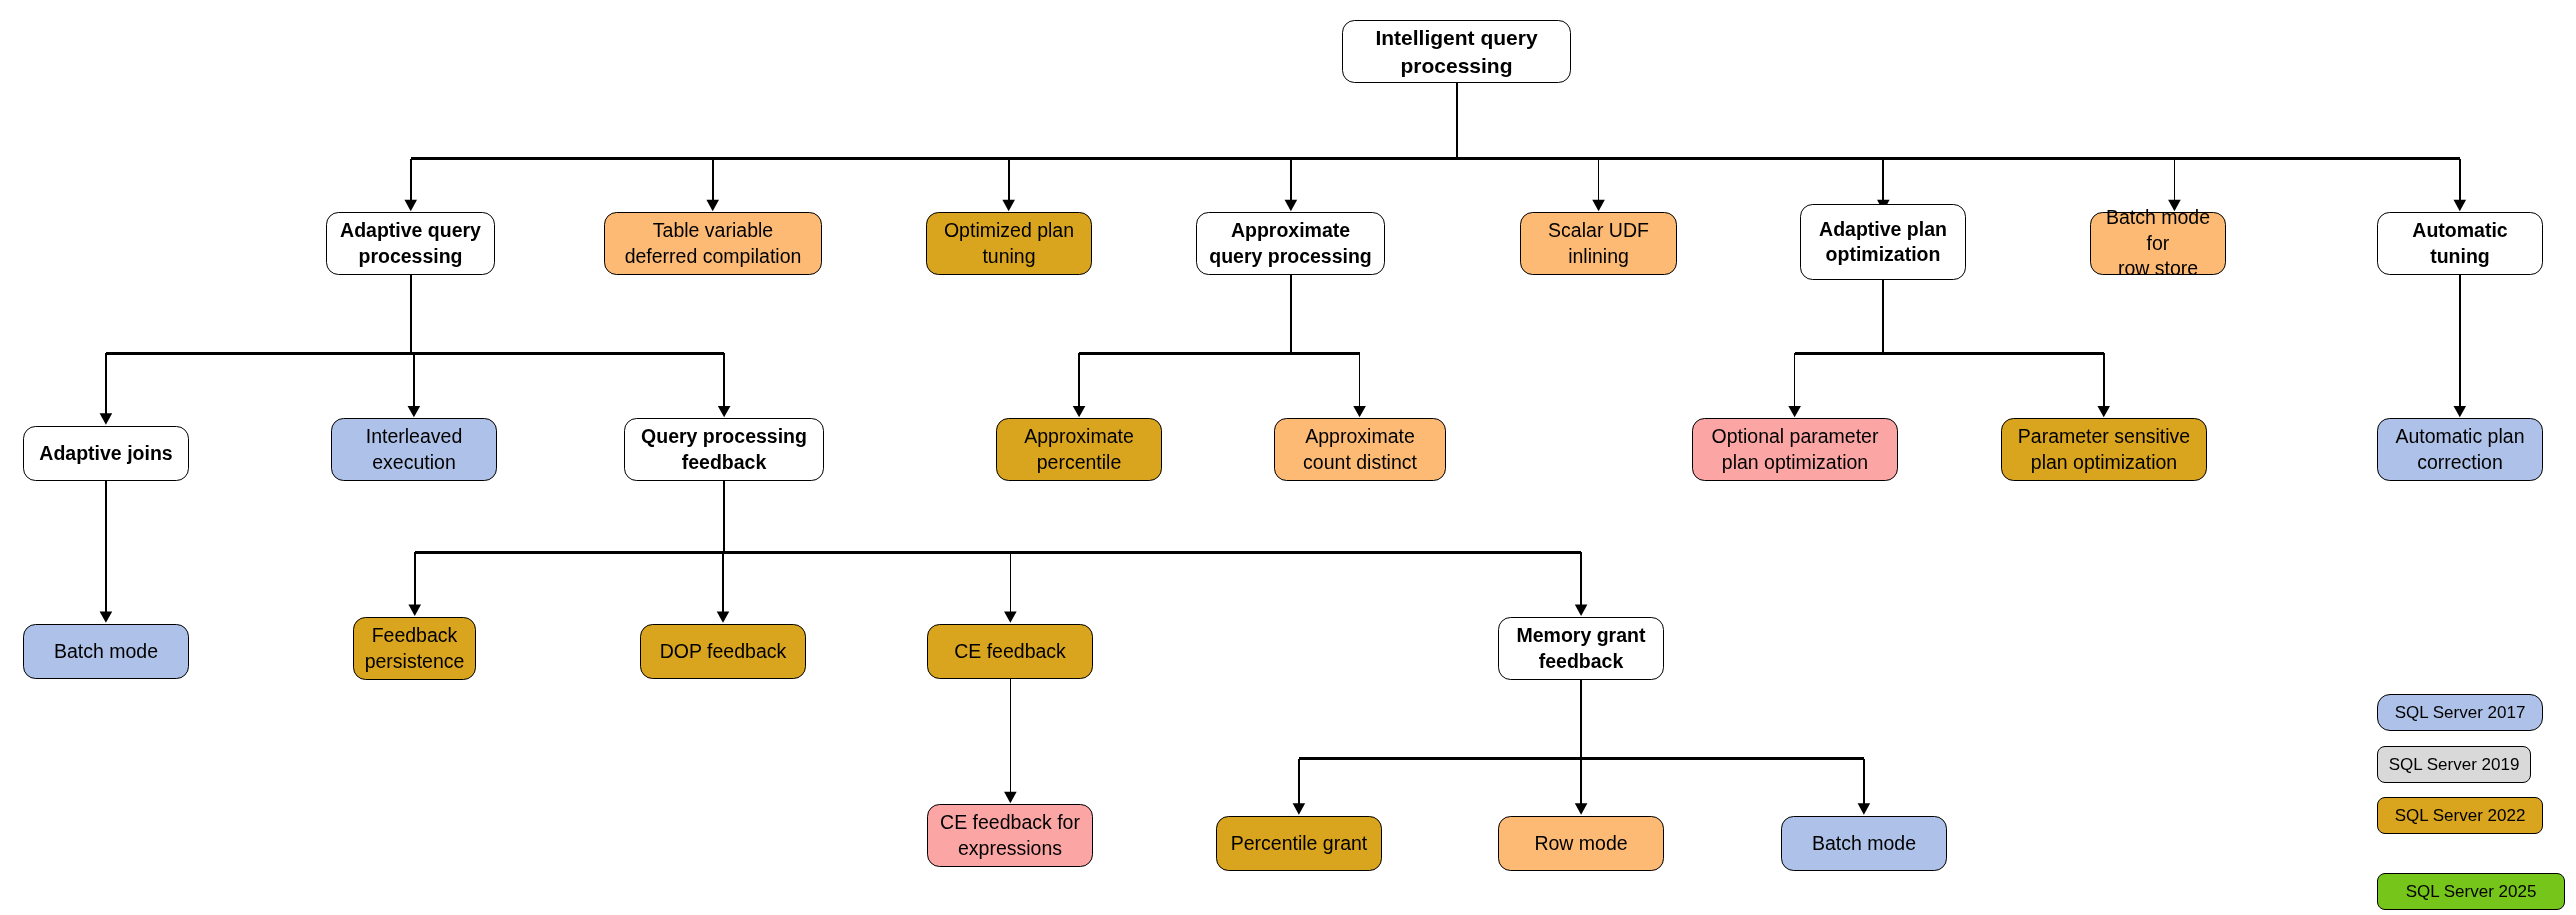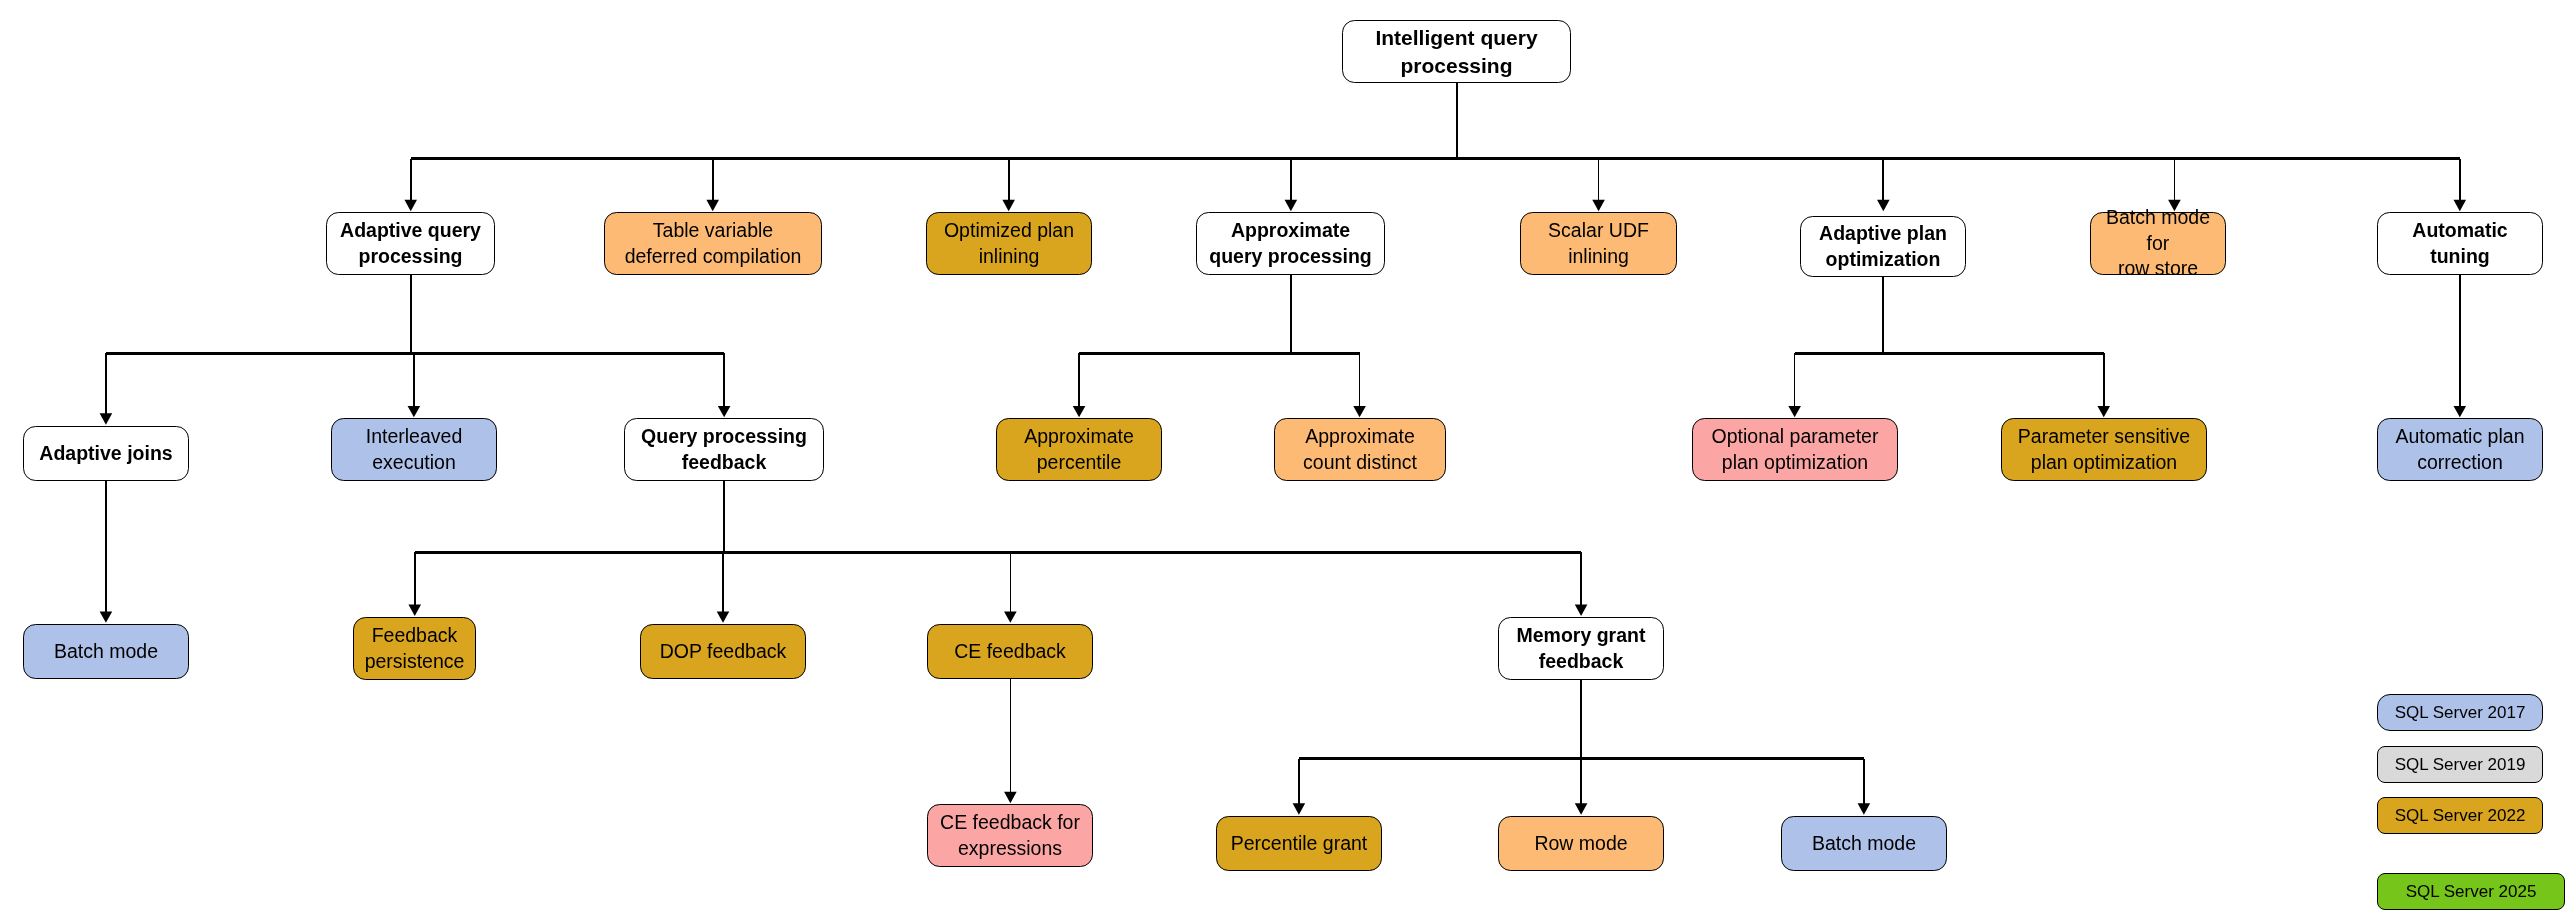"Optimized plan" div.node { text: inlining -> tuning }
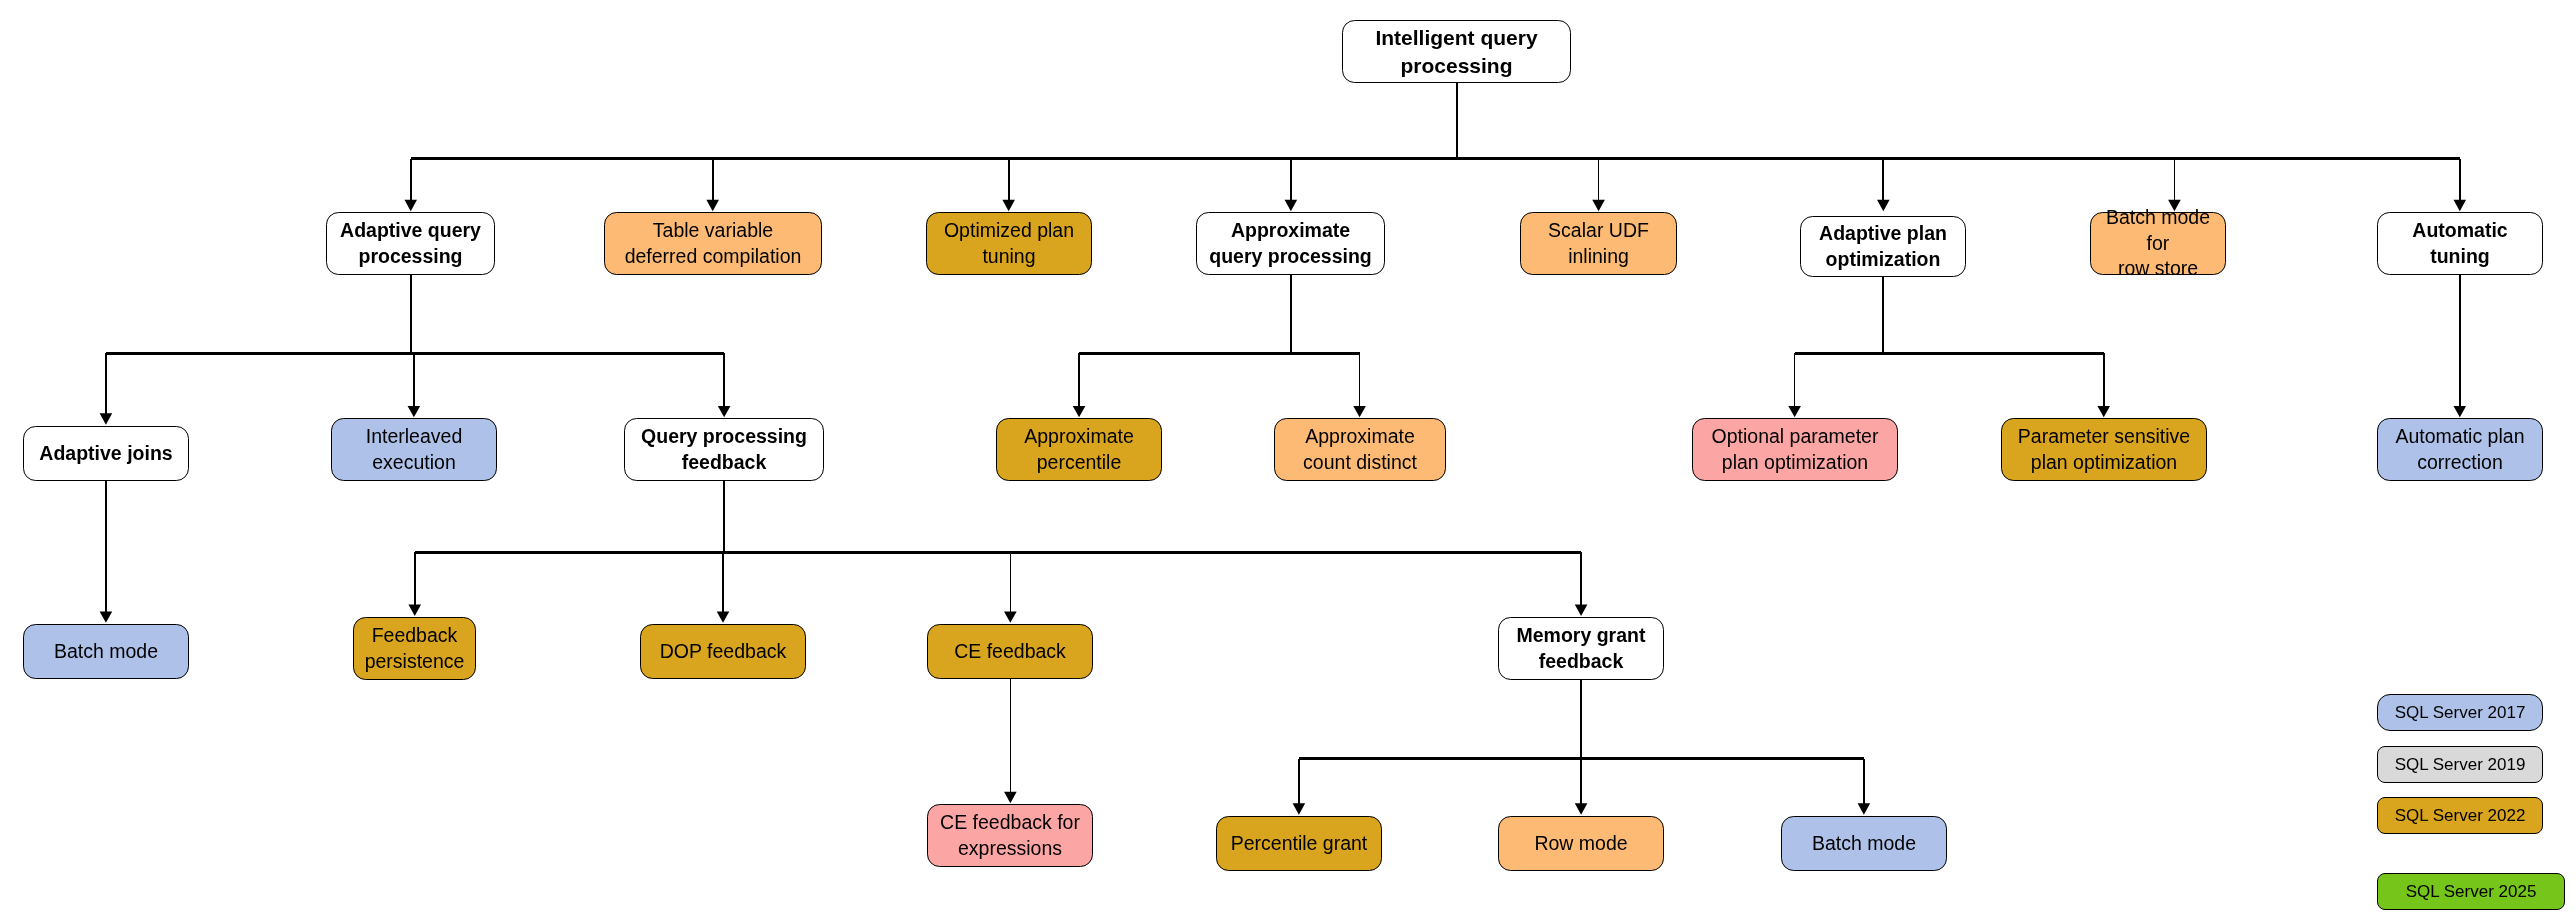"Adaptive plan" div.node { height: 61px -> 76px; top: 216px -> 204px }
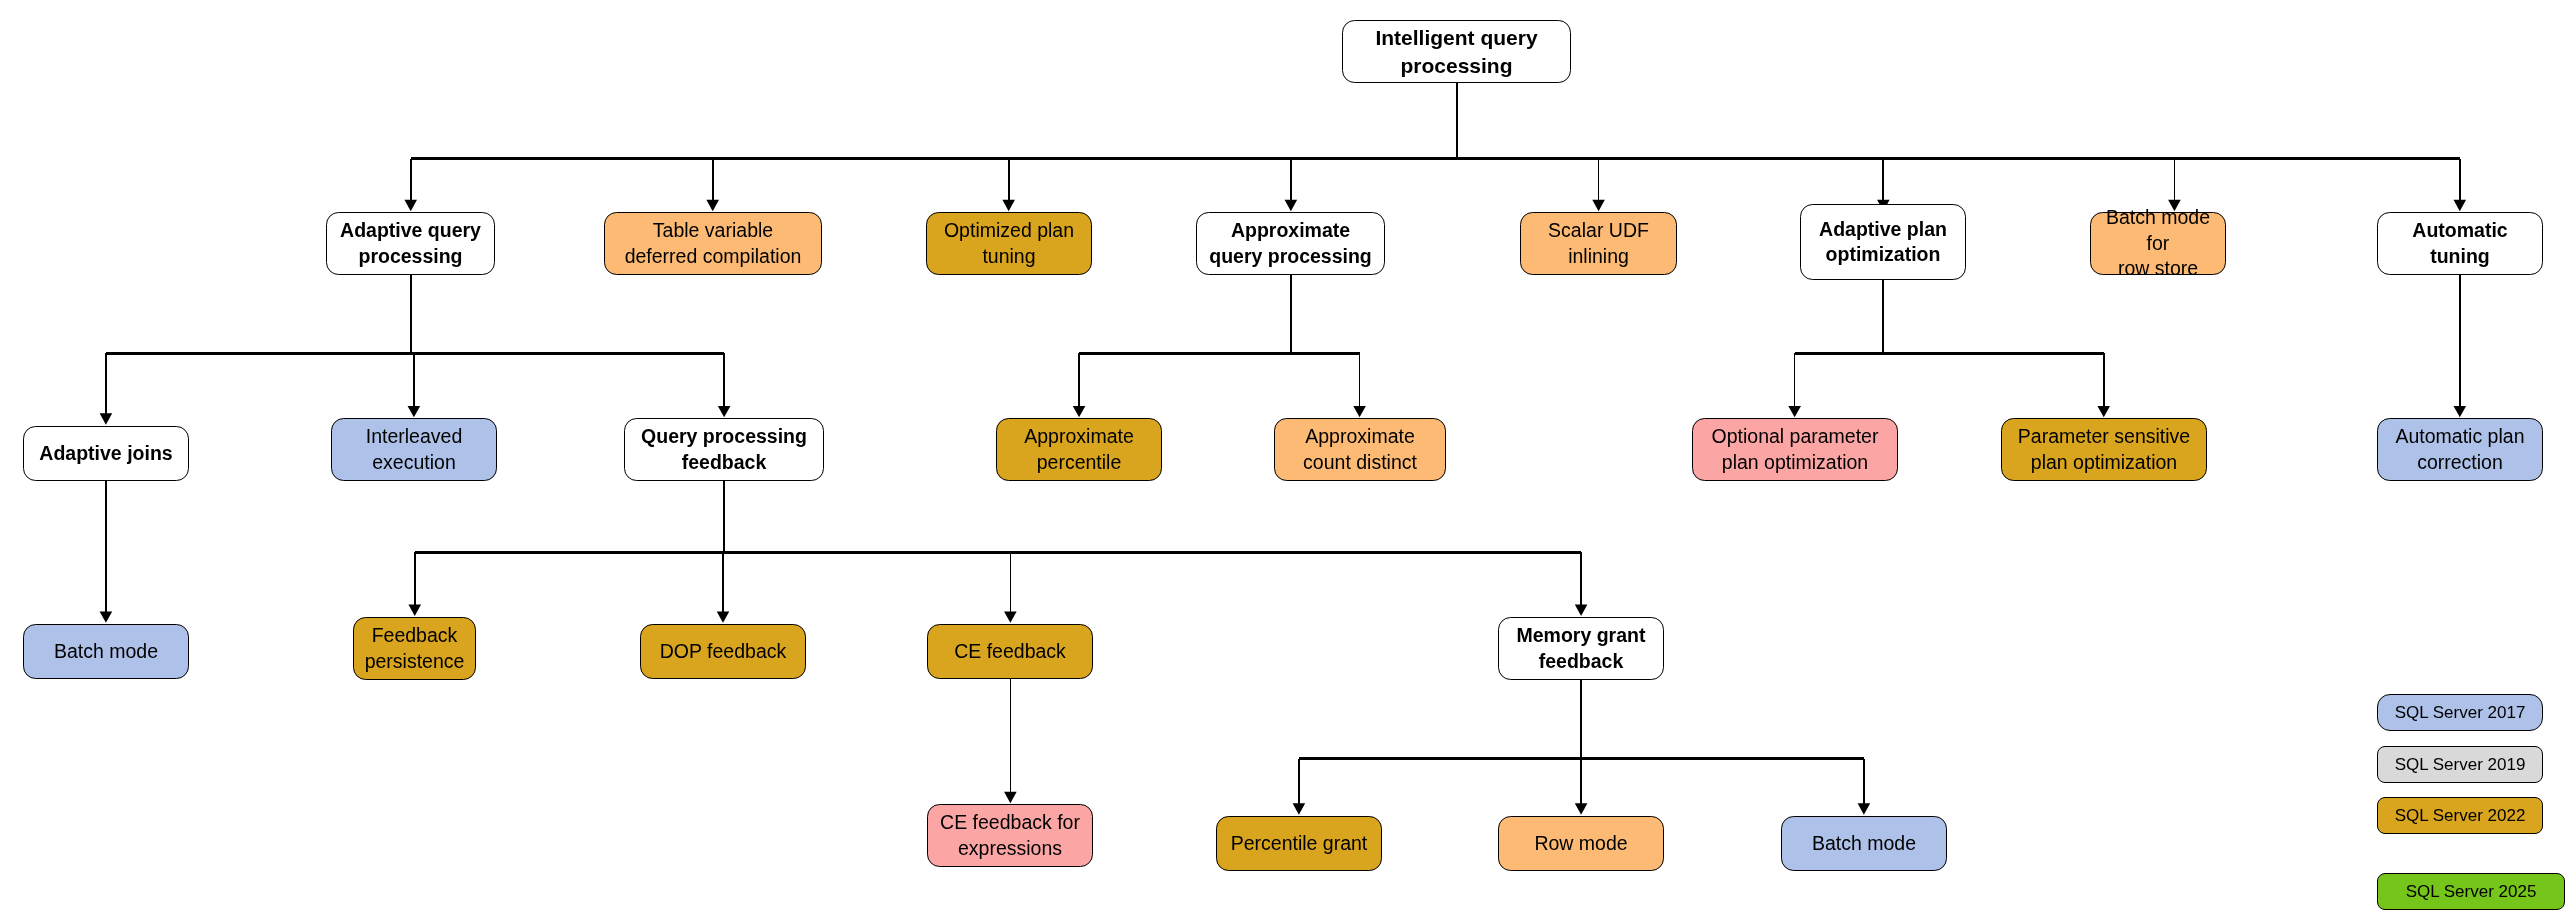"SQL Server 2019" div.legend-item { width: 166px -> 154px }
